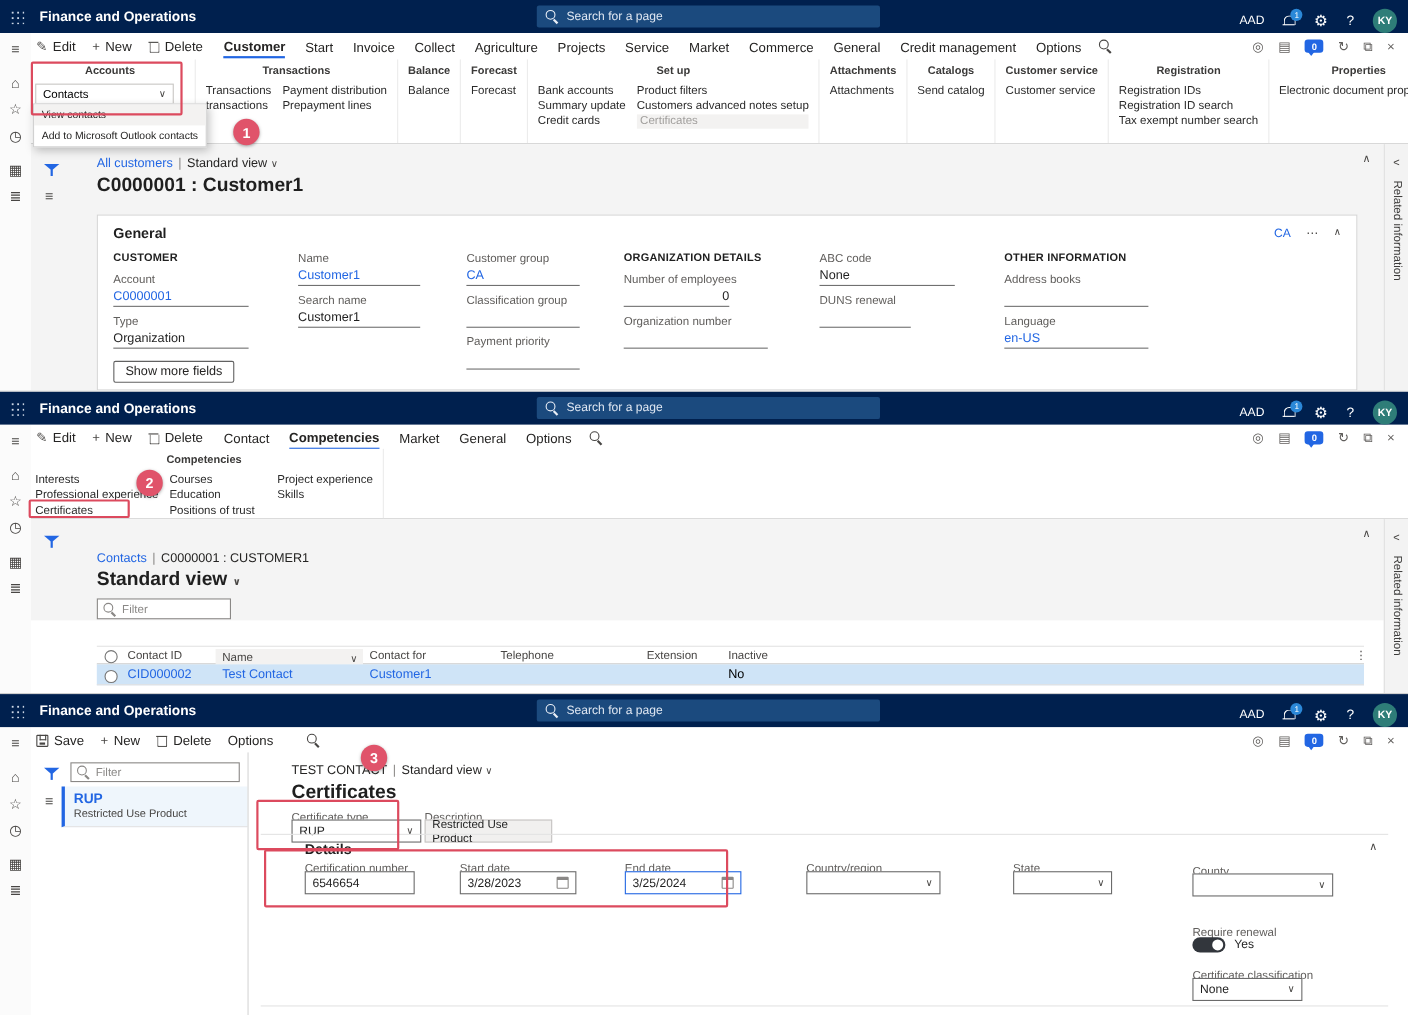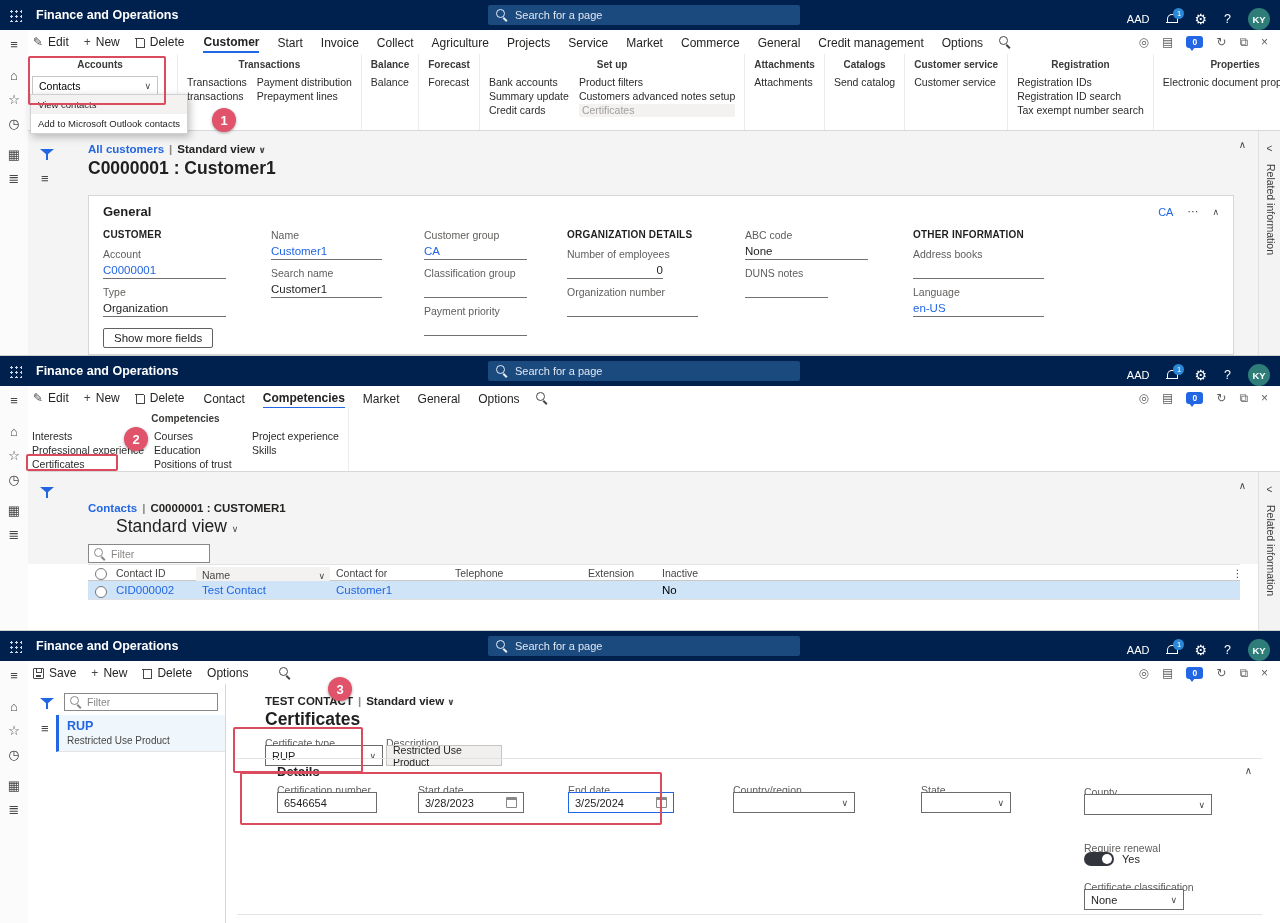"All customers | Standard view" .crumb { font-weight: bold -> none }
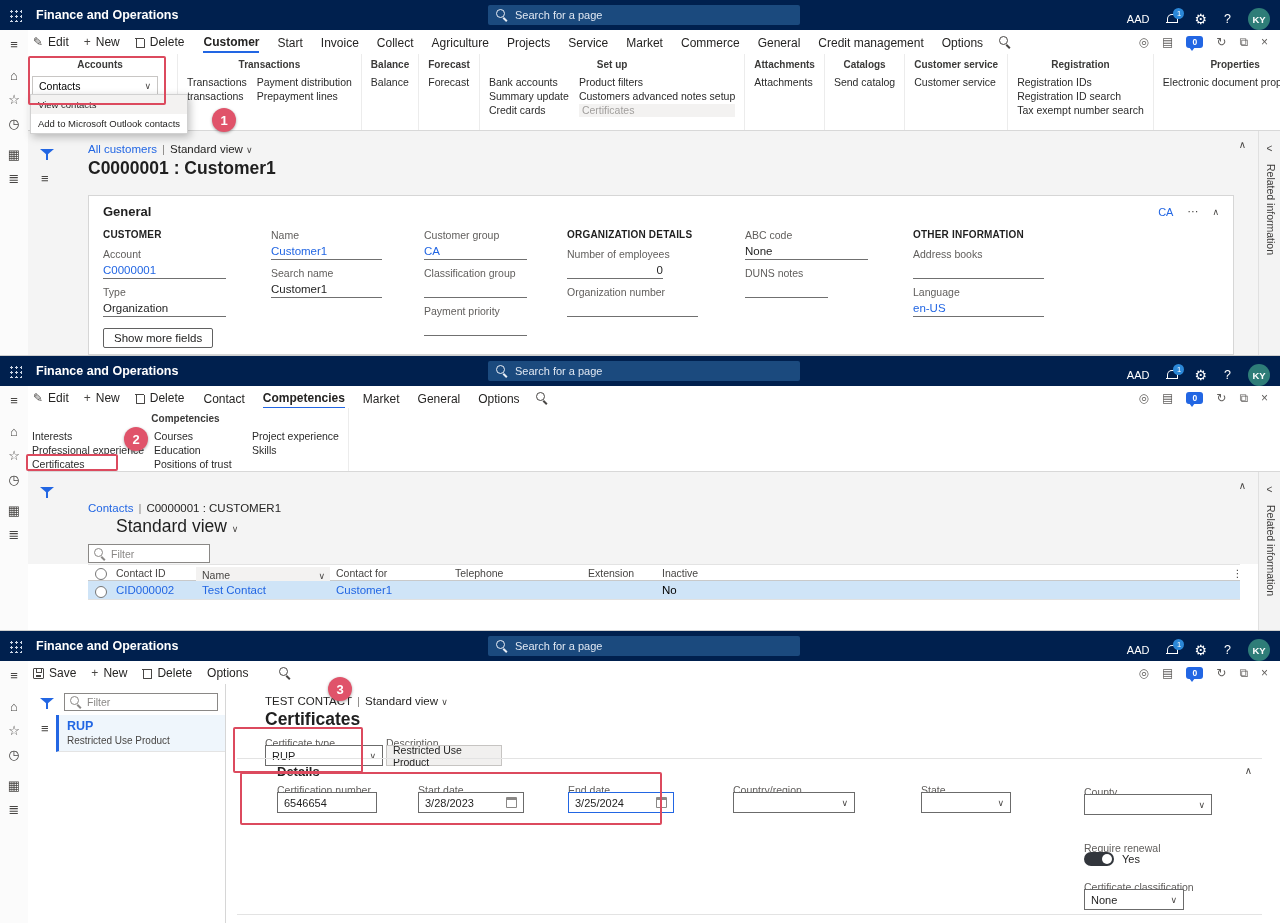"DUNS notes" div.flabel { text: notes -> renewal }
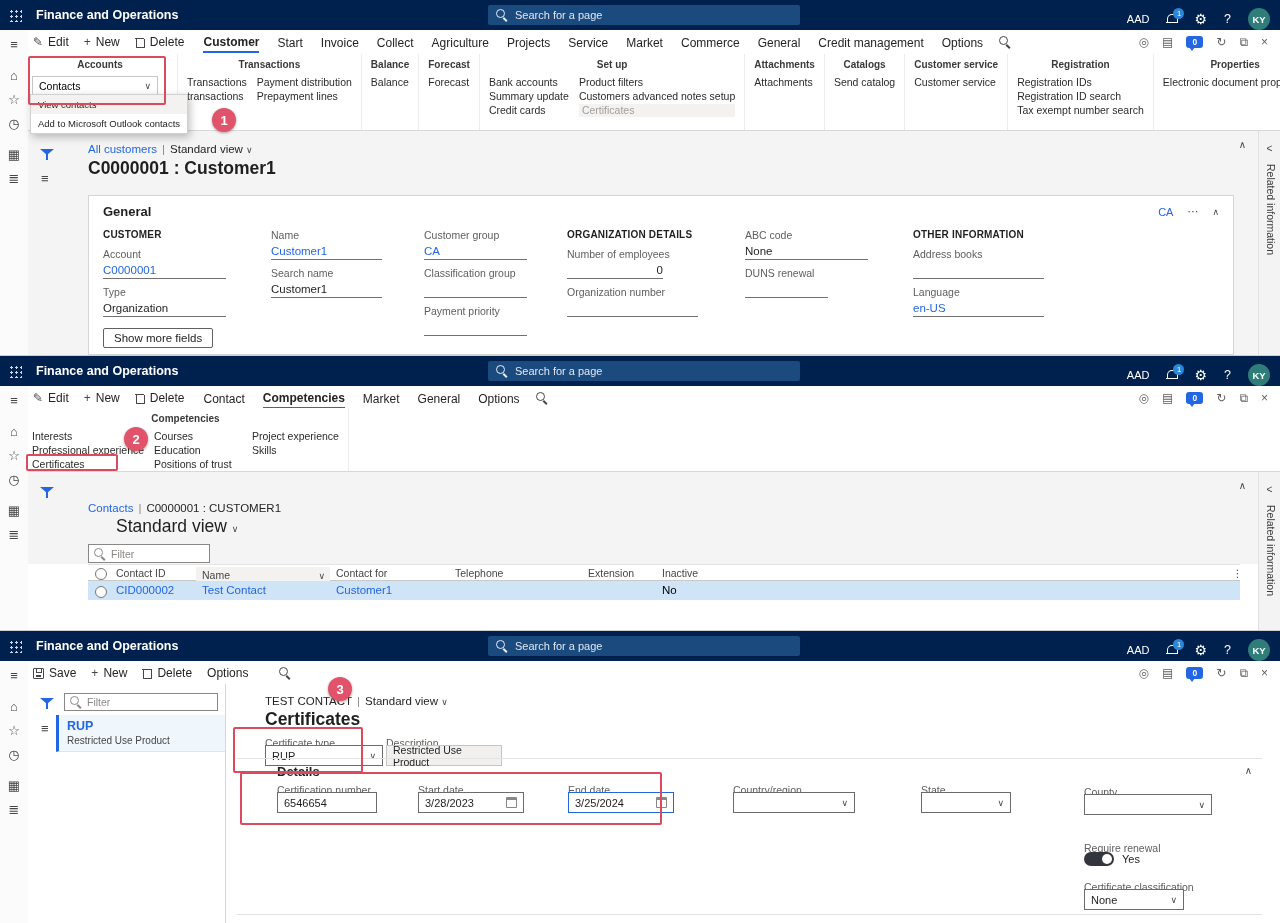"Standard view ∨" .viewtitle { font-weight: normal -> bold; margin-left: 28px -> none }
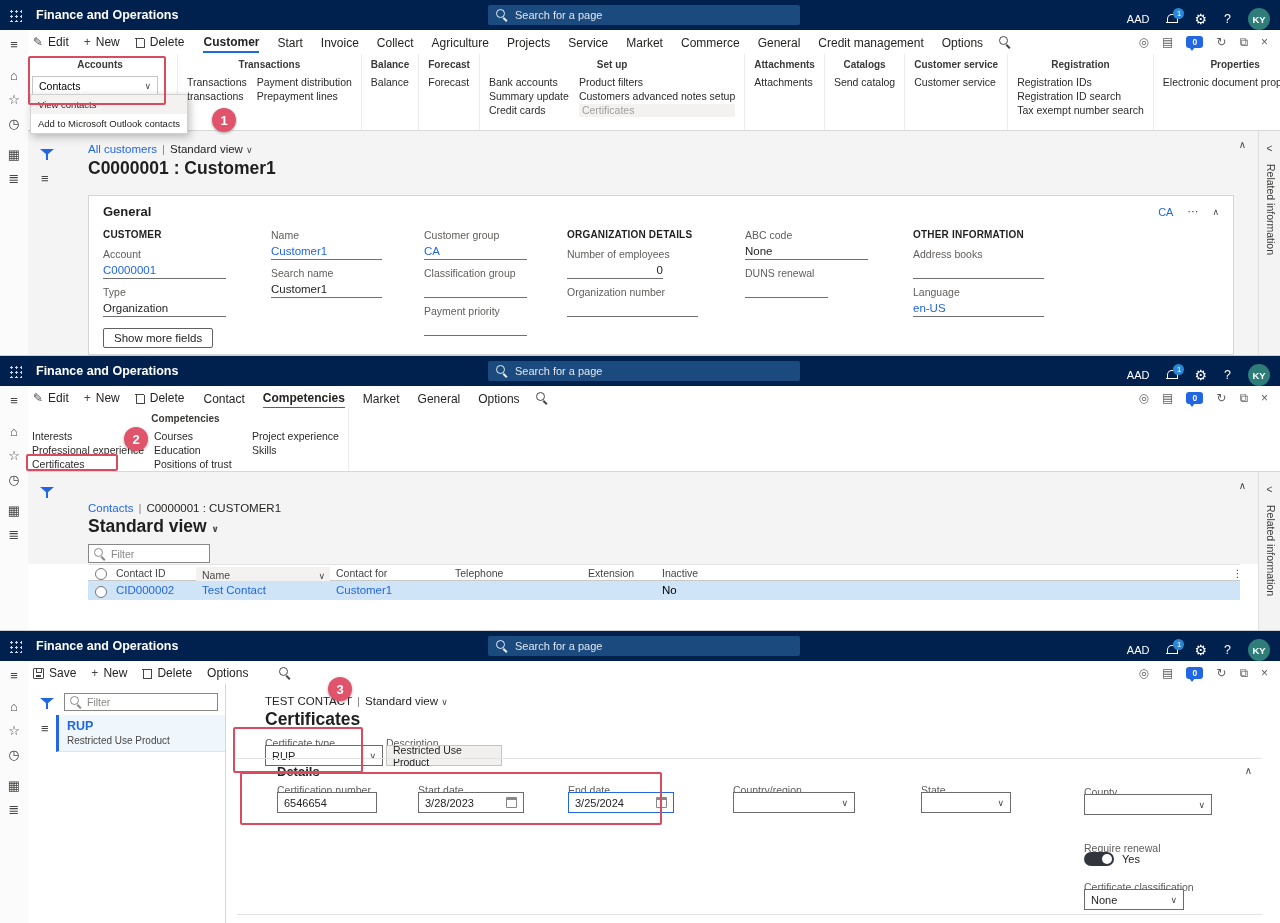"Contact ID" .grid { margin-top: none -> 23px }
